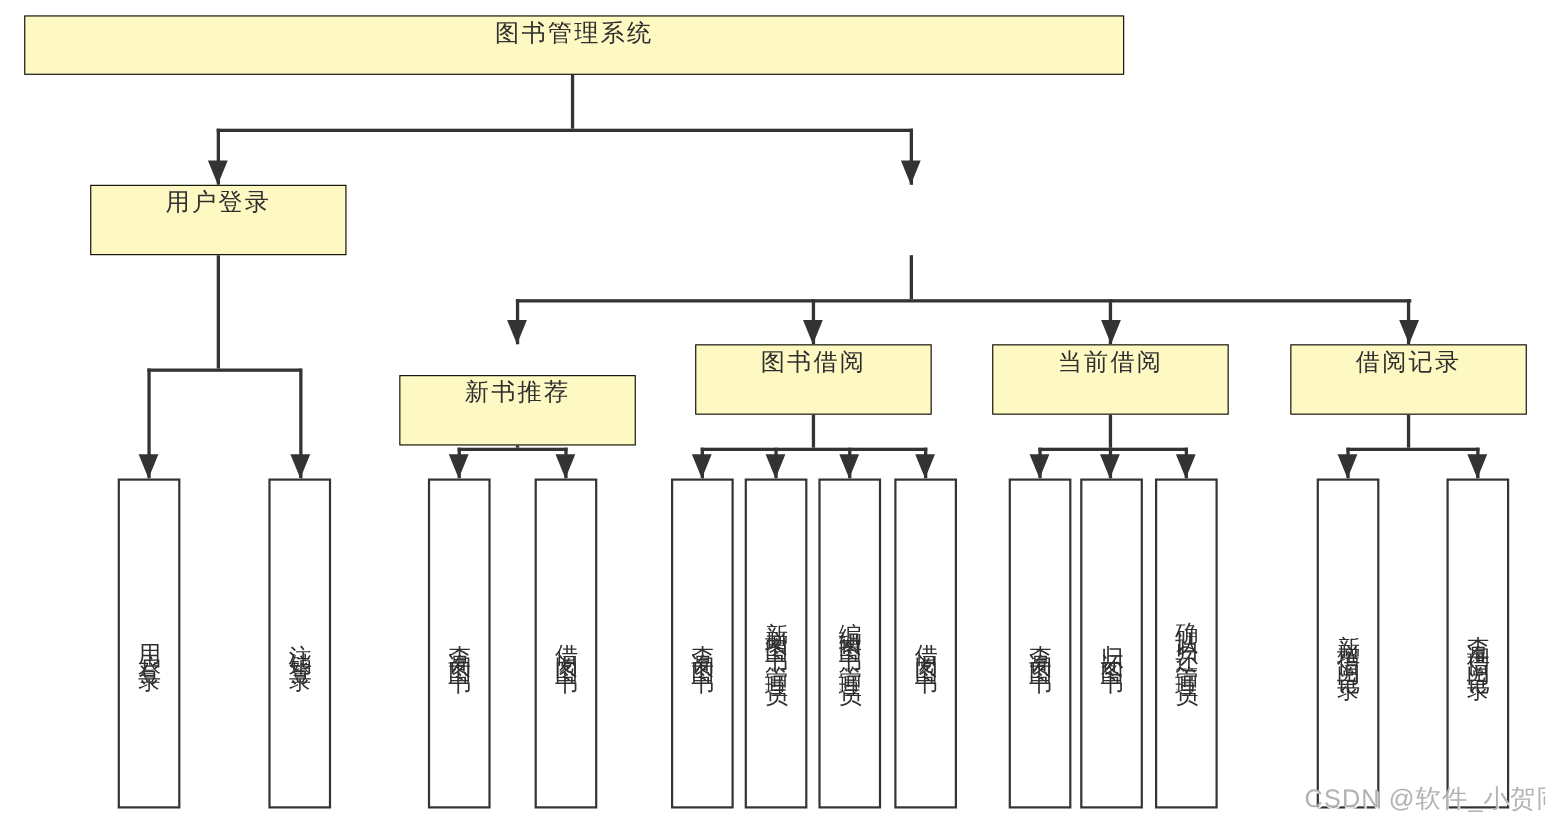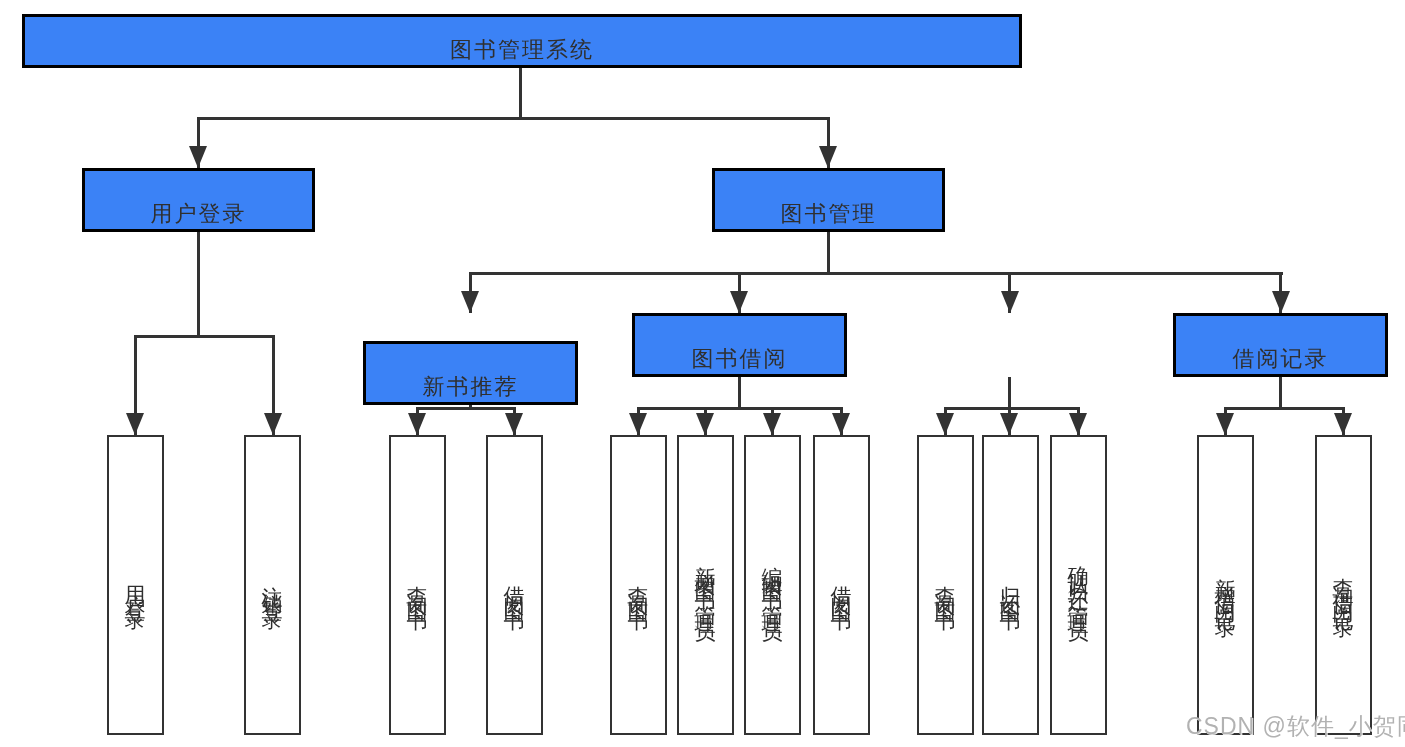"图书管理系统" .hnode { align-items: flex-end -> flex-start; background: #3b82f6 -> #fef9c3; border: 3px solid #000000 -> 1px solid #000000 }
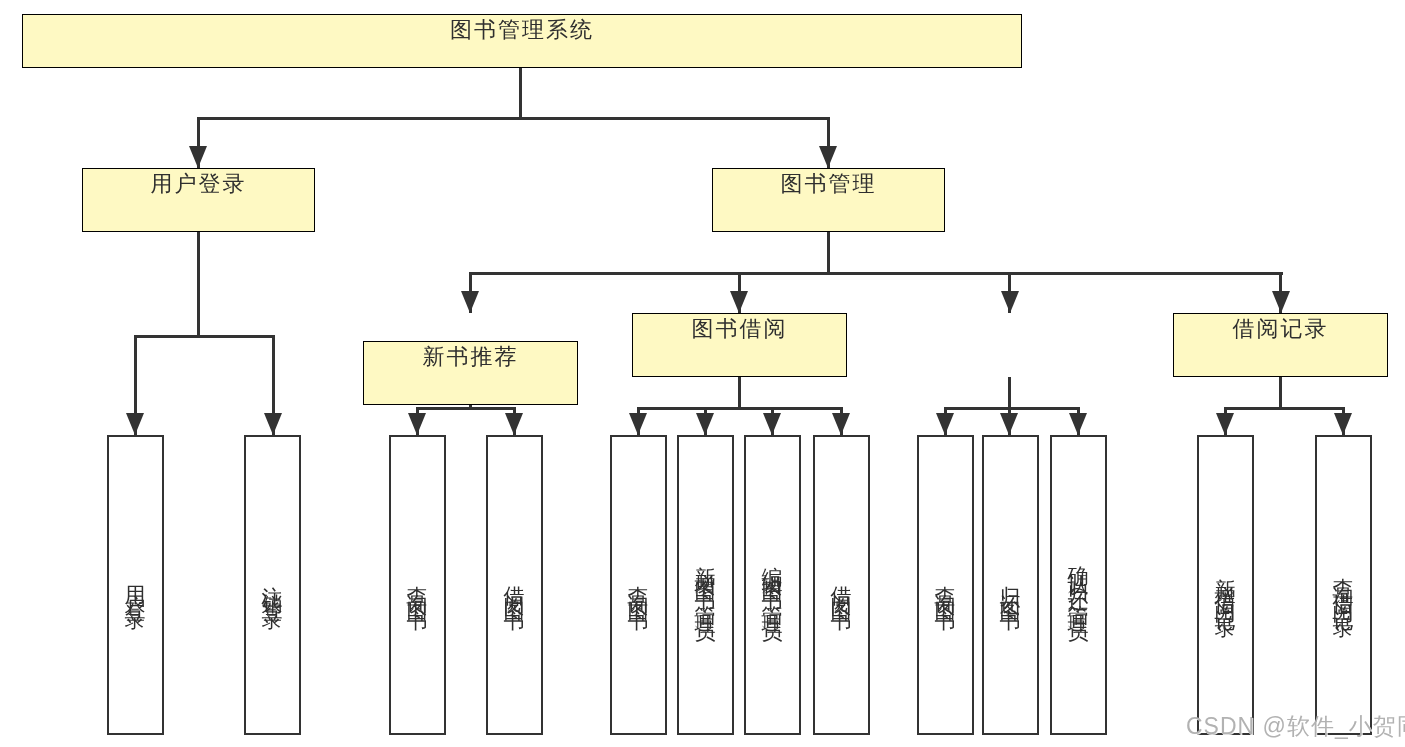"图书管理" div.hnode { html: <div> <span>图书管理</span> </div> -> none }
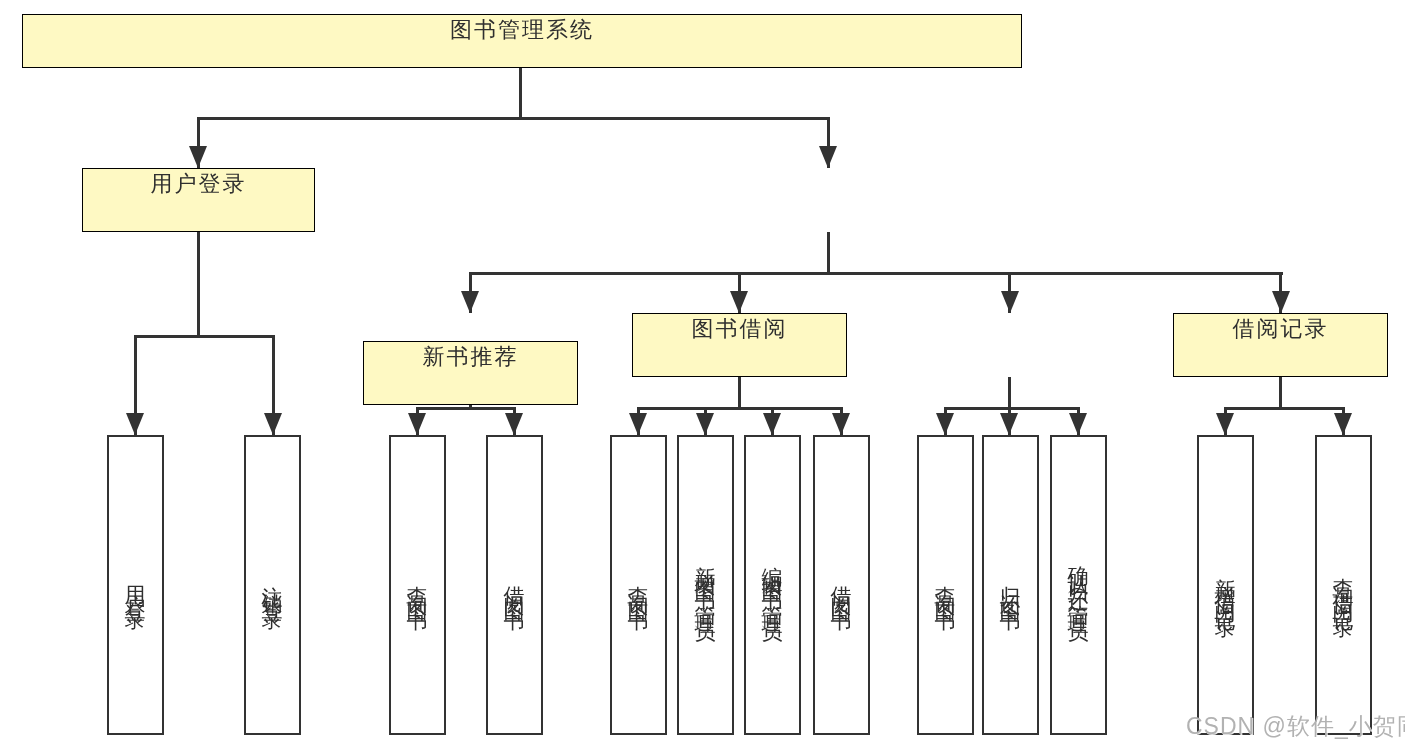"当前借阅" div.hnode { html: none -> <div> <span>当前借阅</span> </div> }
